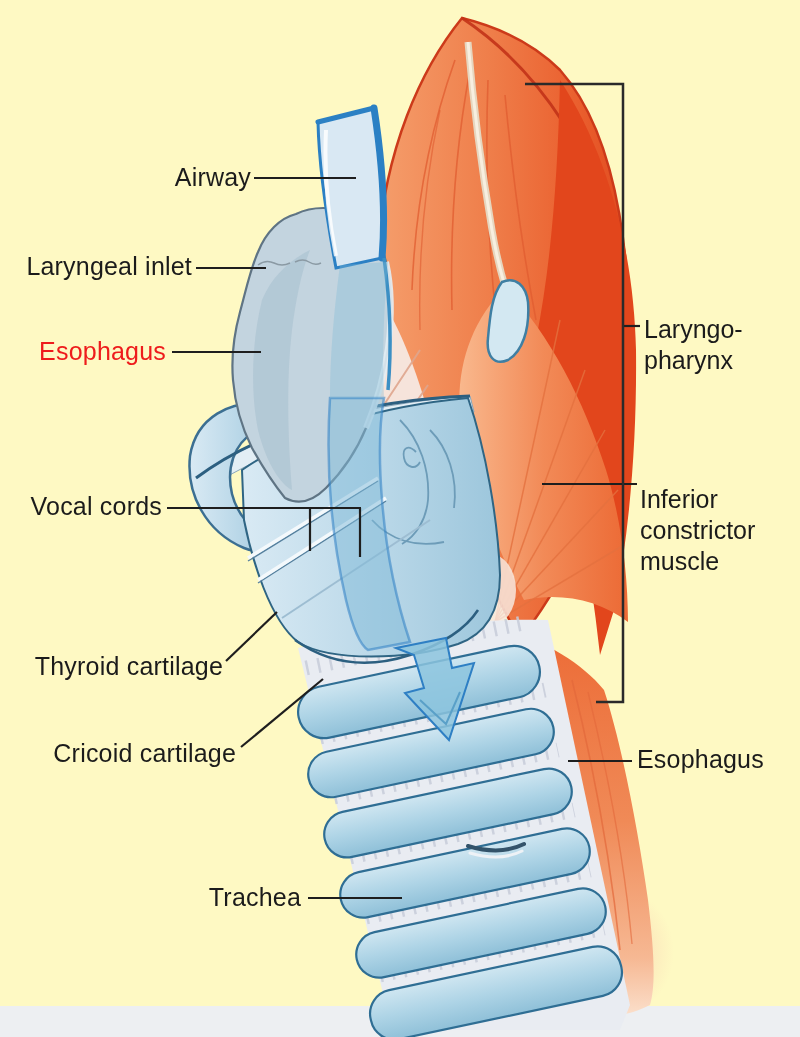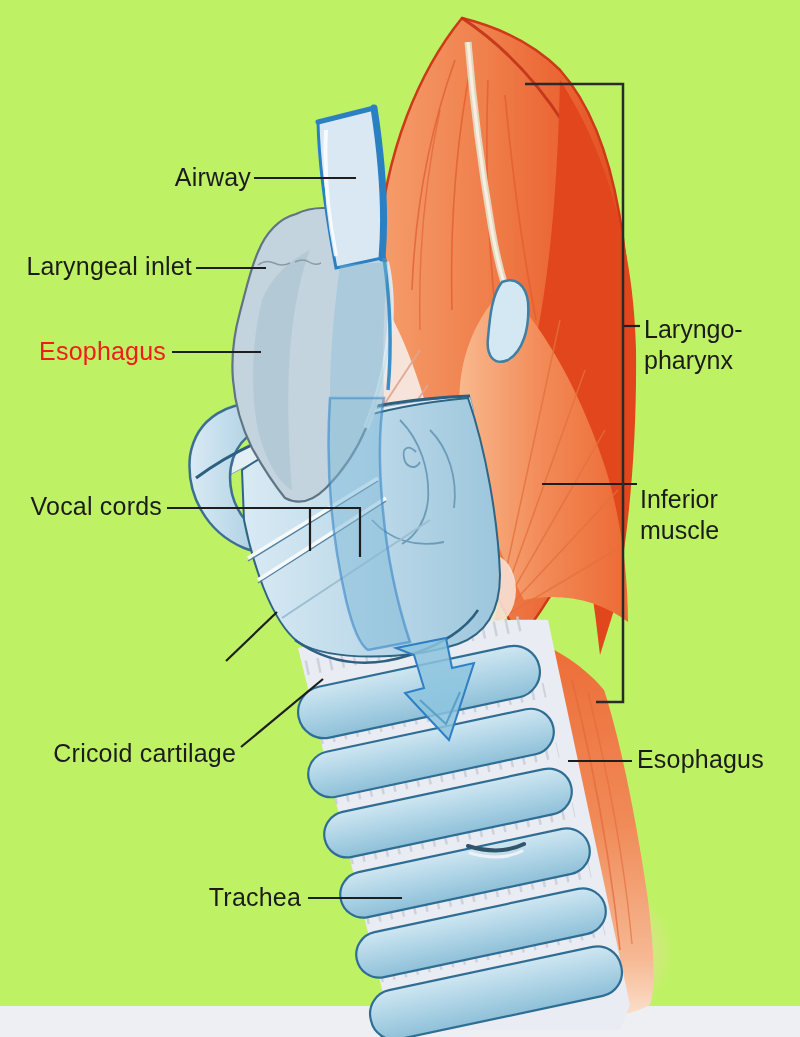"Airway" .stage { background: #bef264 -> #fef9c3 }
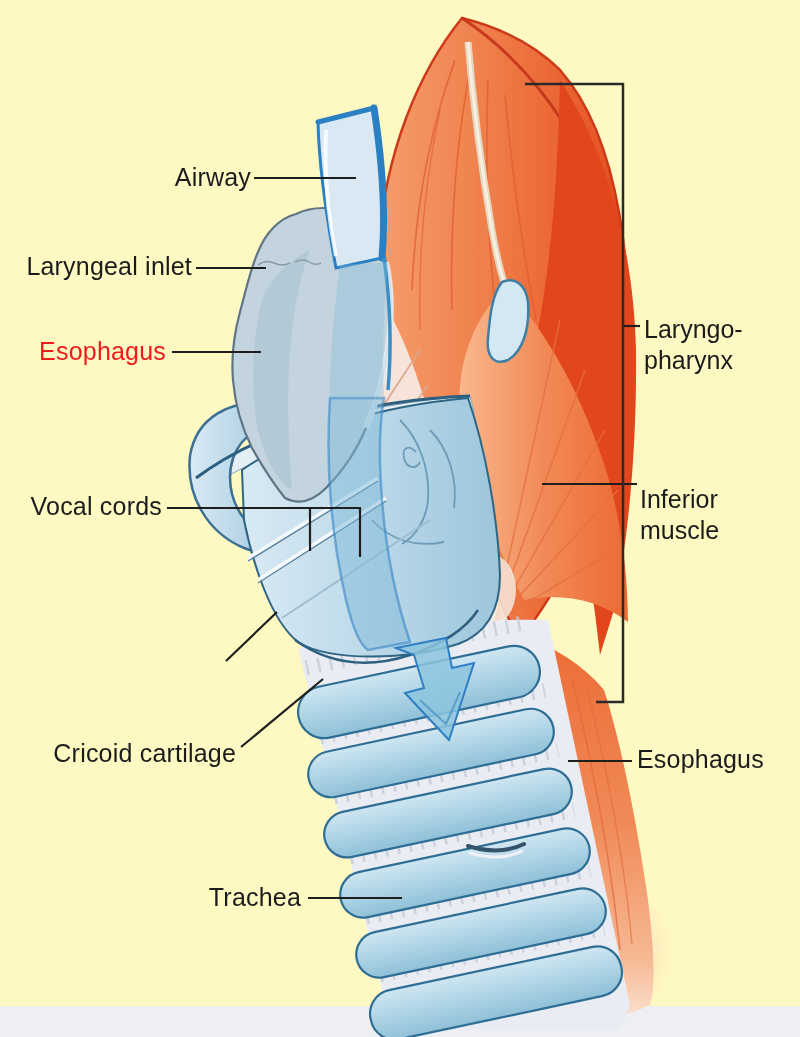"constrictor" div { html: none -> <div>constrictor</div> }
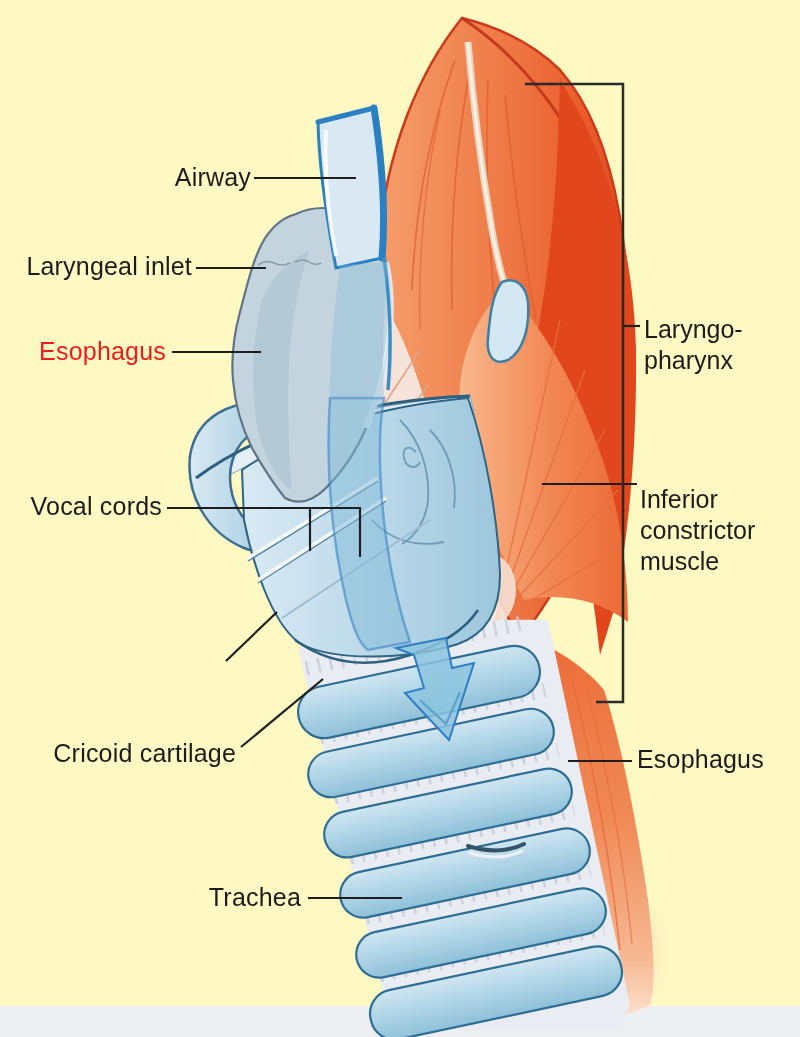"Thyroid cartilage" div.lbl { html: none -> <div>Thyroid cartilage</div> }
